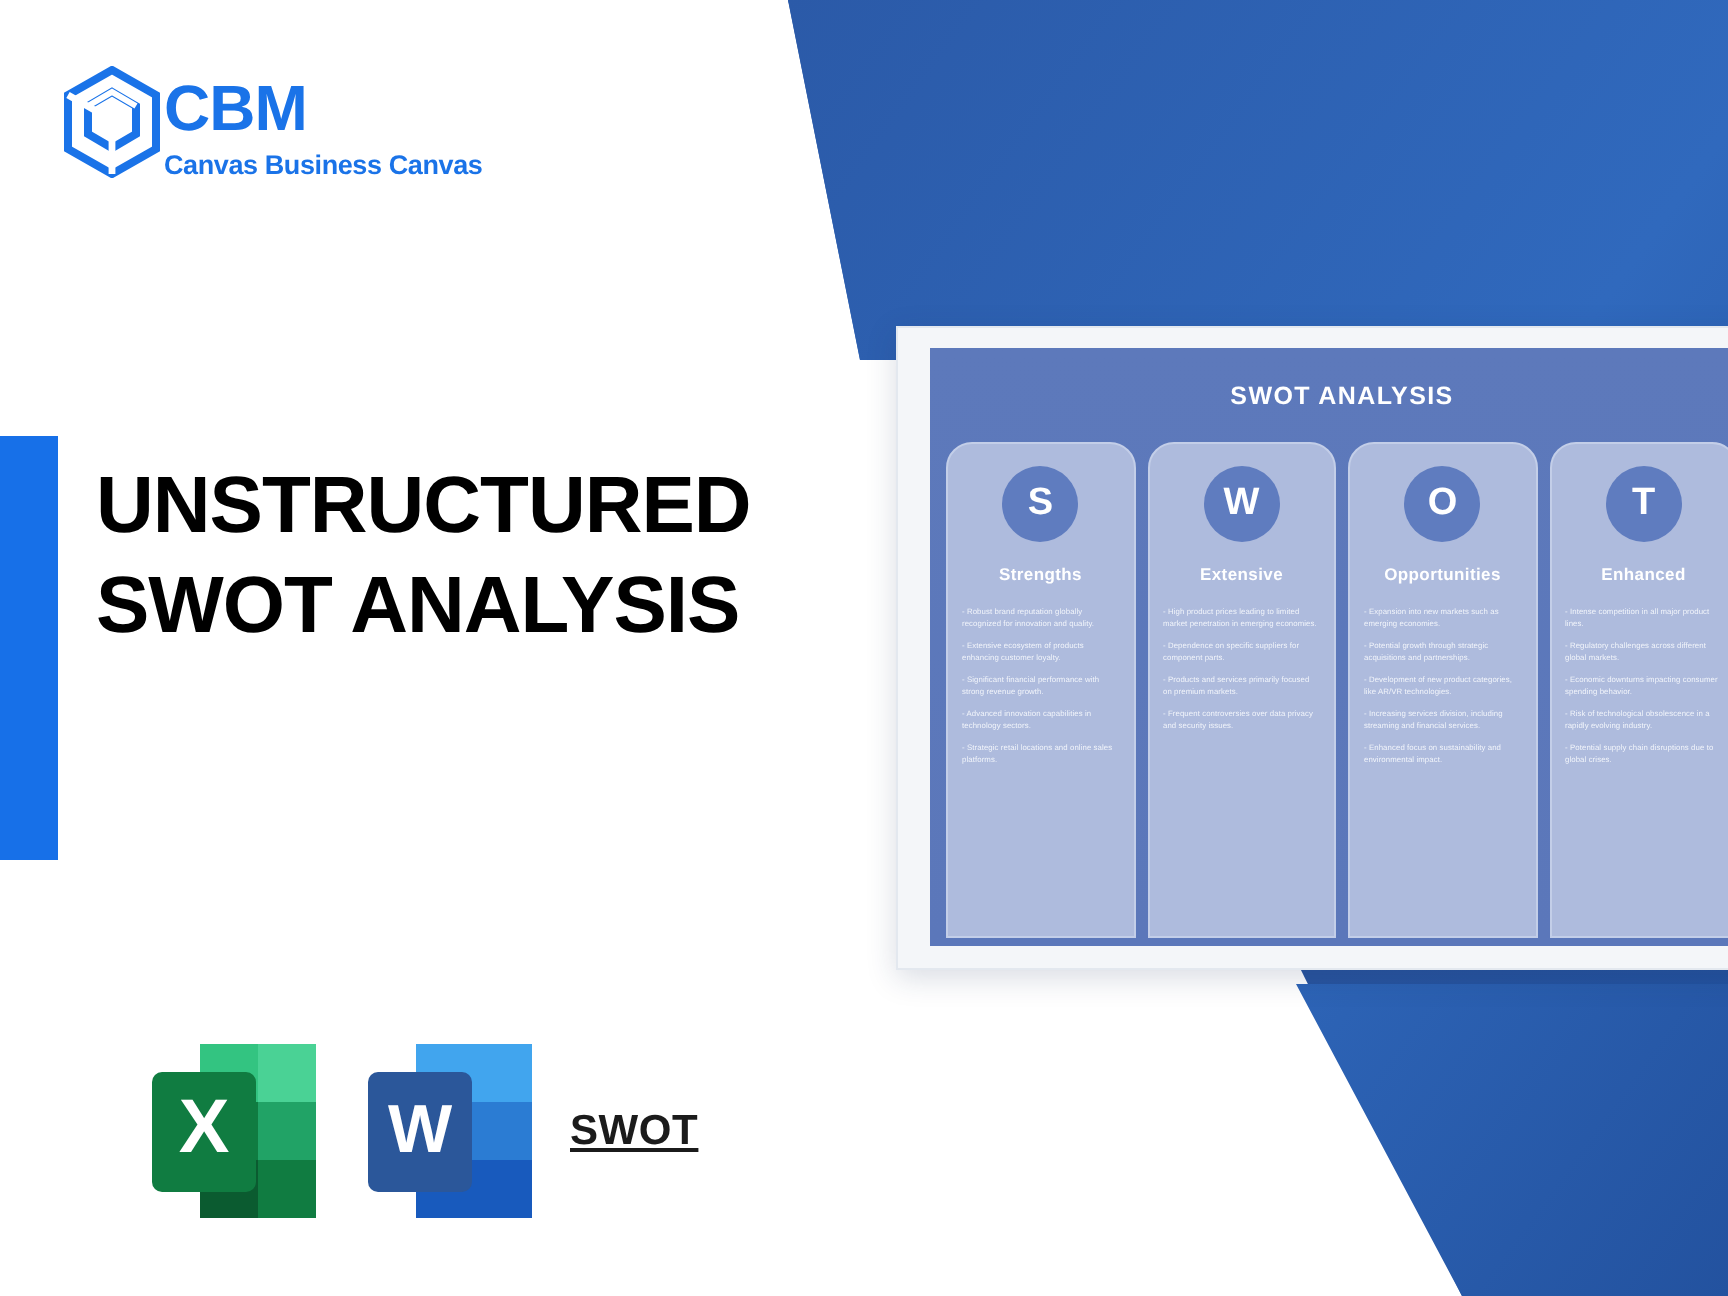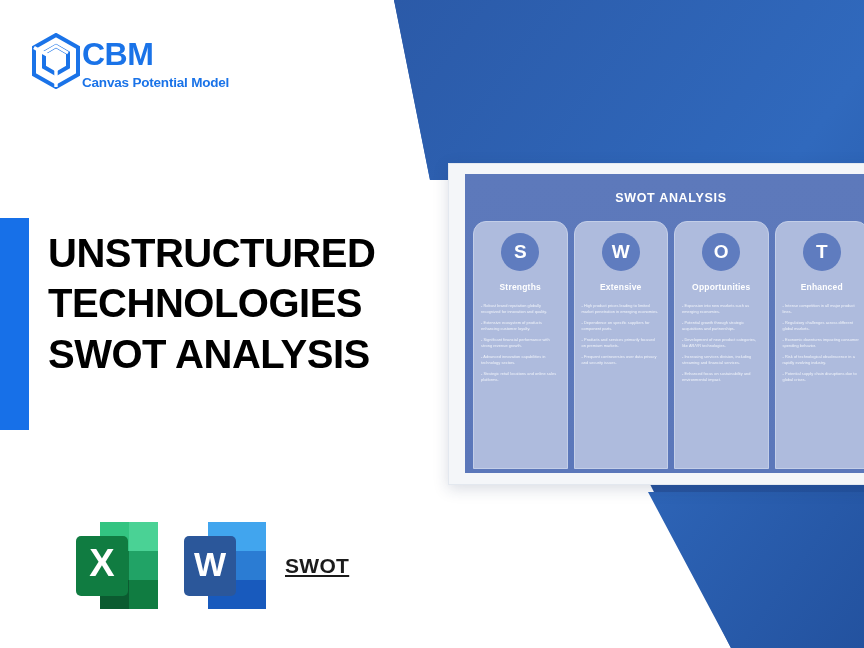"Canvas Potential Model" span.logo-sub { text: Potential Model -> Business Canvas }
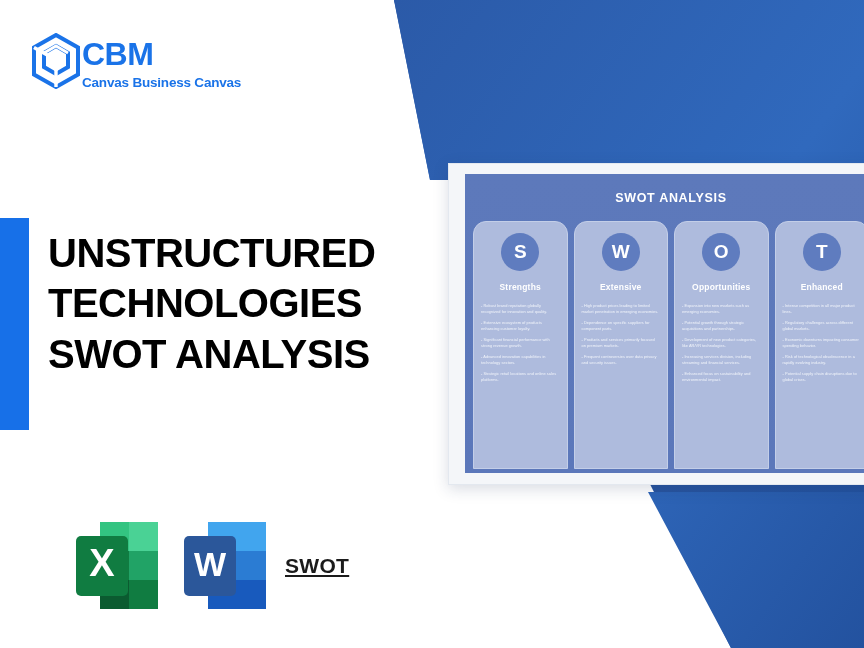"TECHNOLOGIES" div { html: <div>TECHNOLOGIES</div> -> none }
